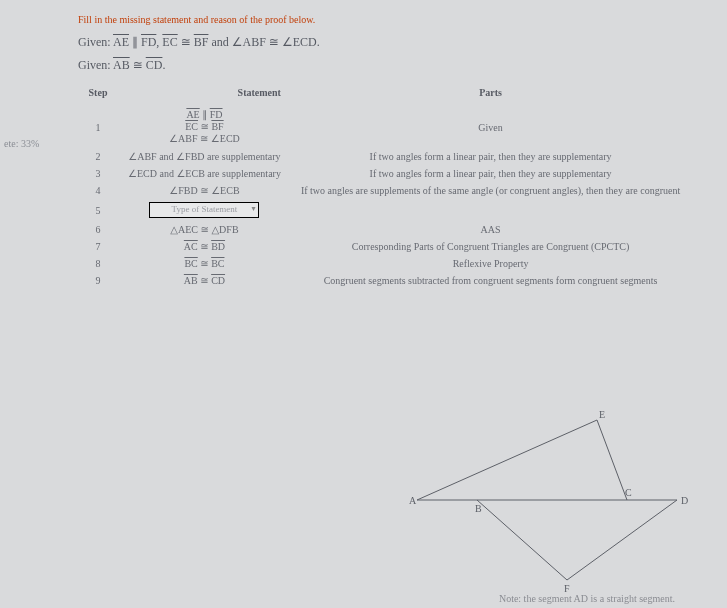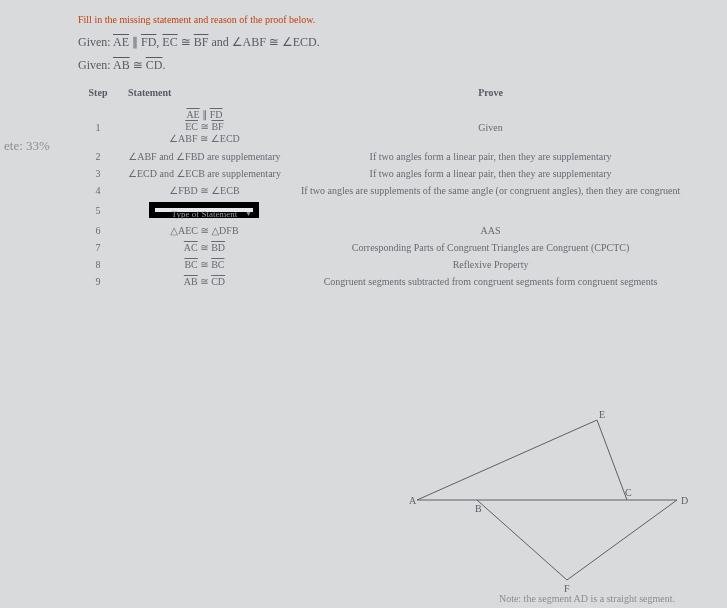"Statement" th { text-align: left -> right }
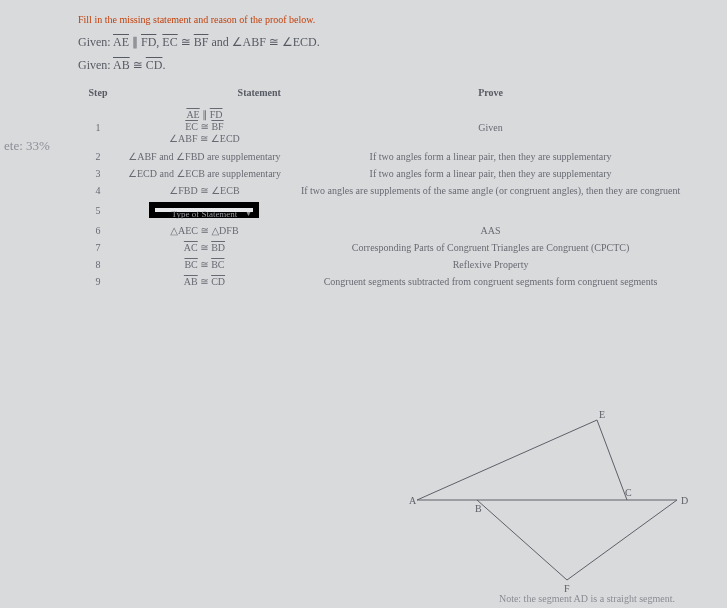"Prove" th { text: Prove -> Parts }
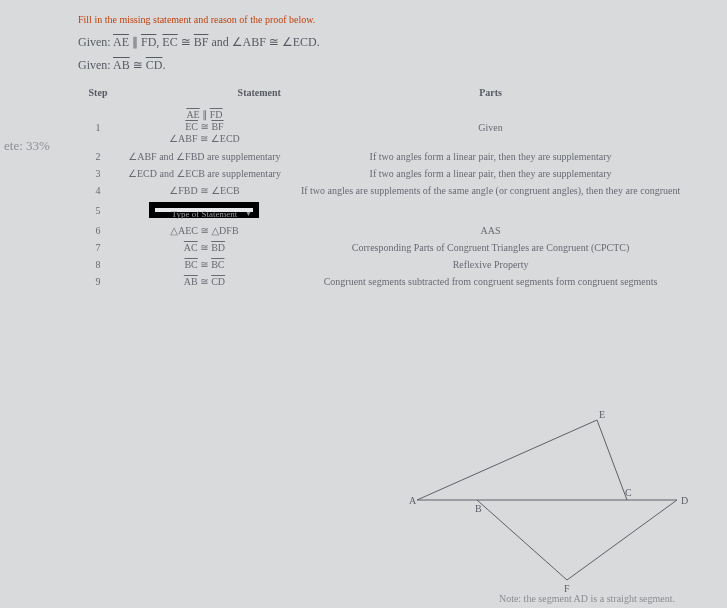"ete: 33%" .side-label { font-size: 13px -> 10px }
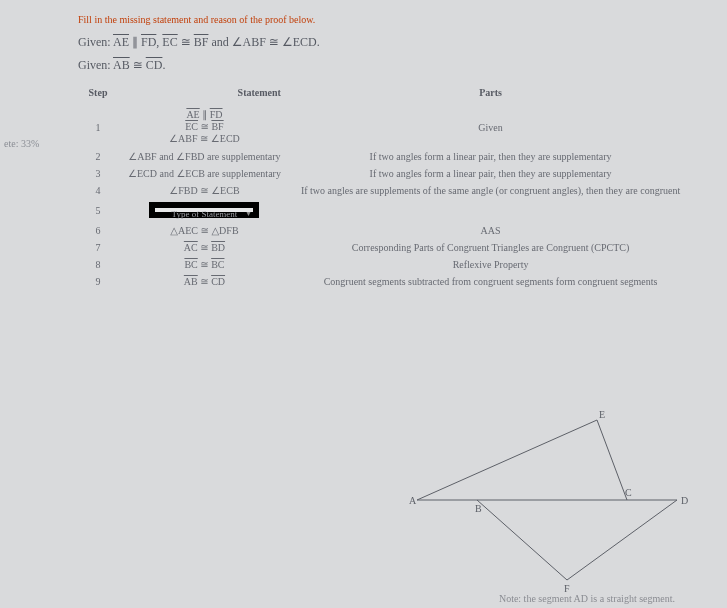"Type of Statement" .input-field { border: 6px solid #000000 -> 1px solid #000000 }
